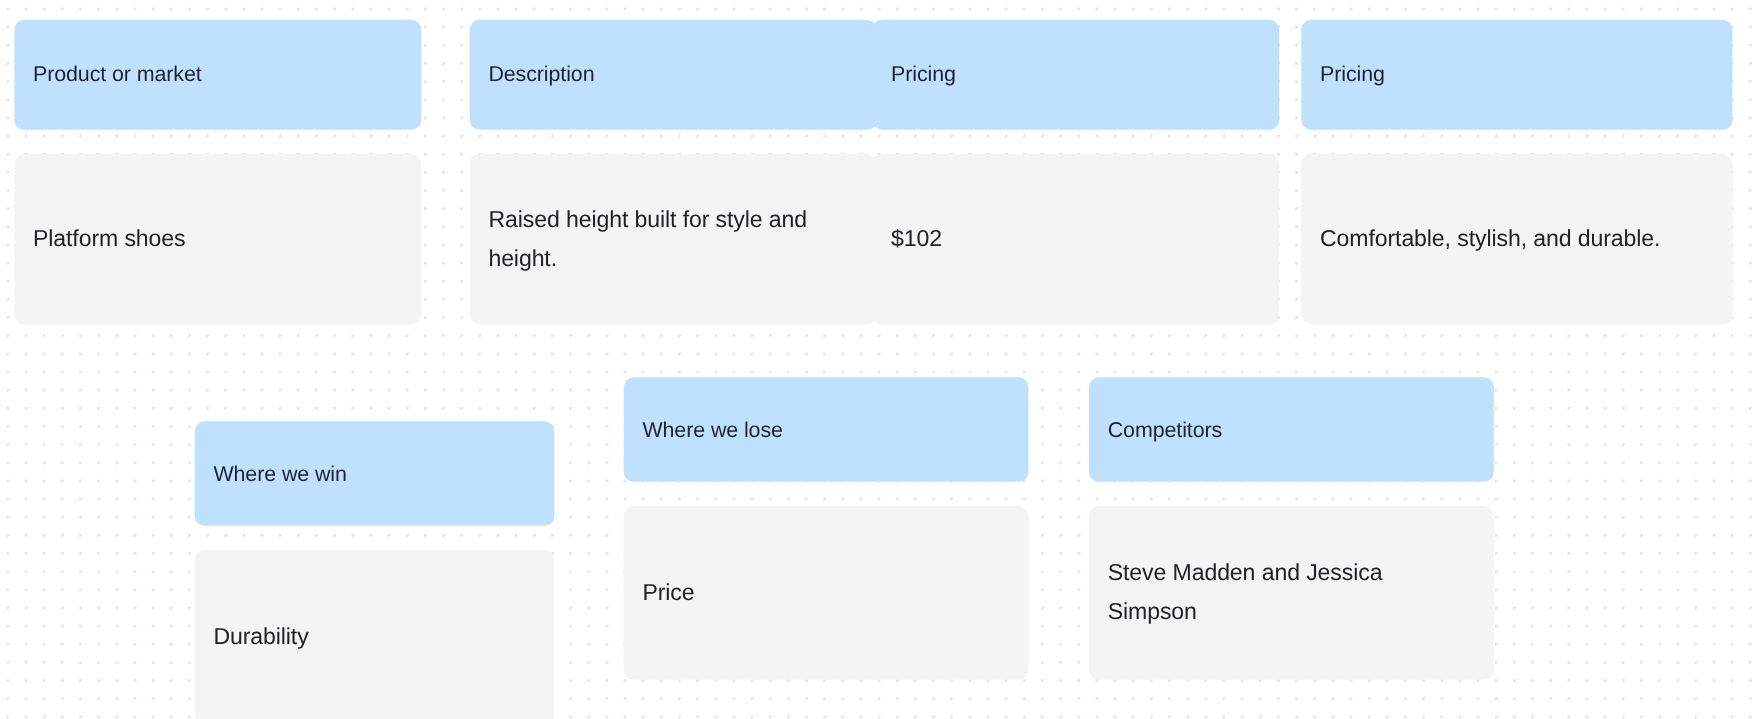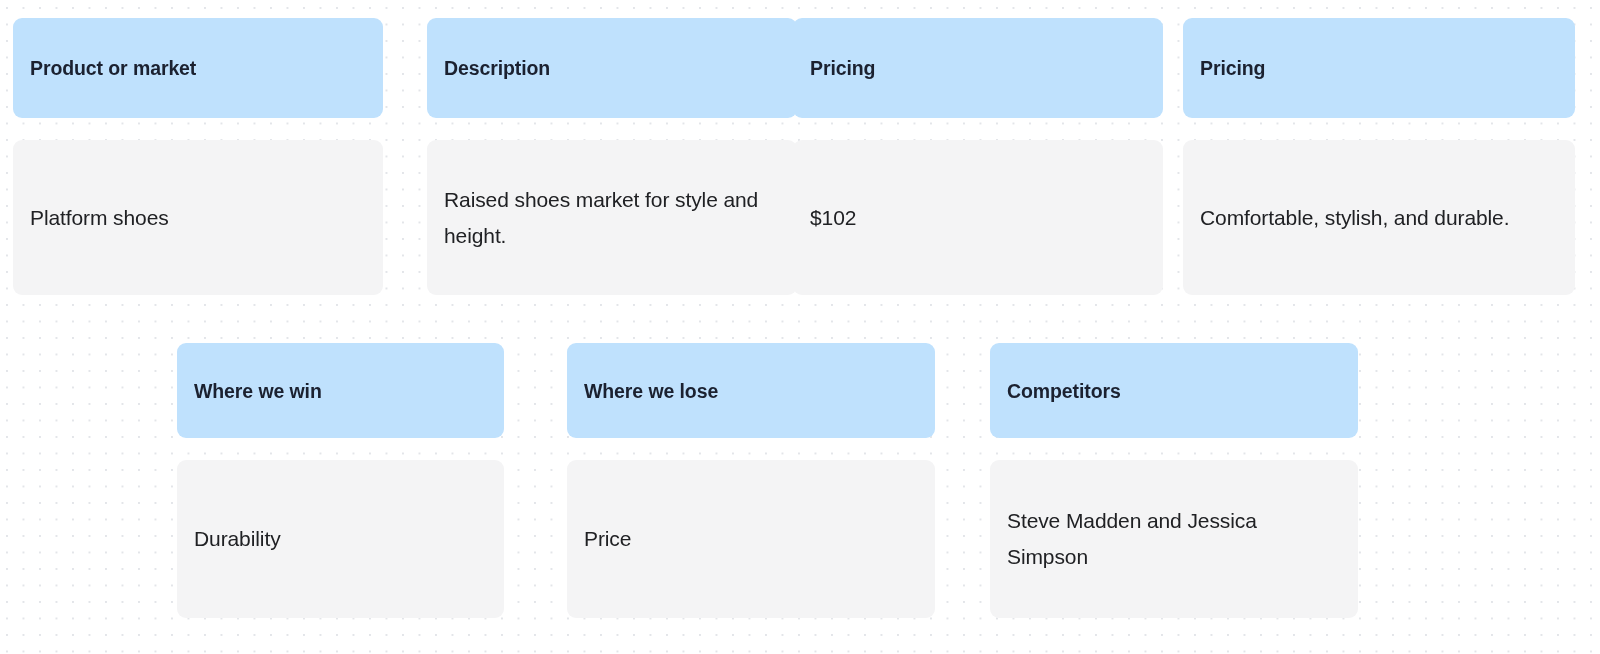"Product or market" .card.header .card-text { font-weight: 700 -> 400 }
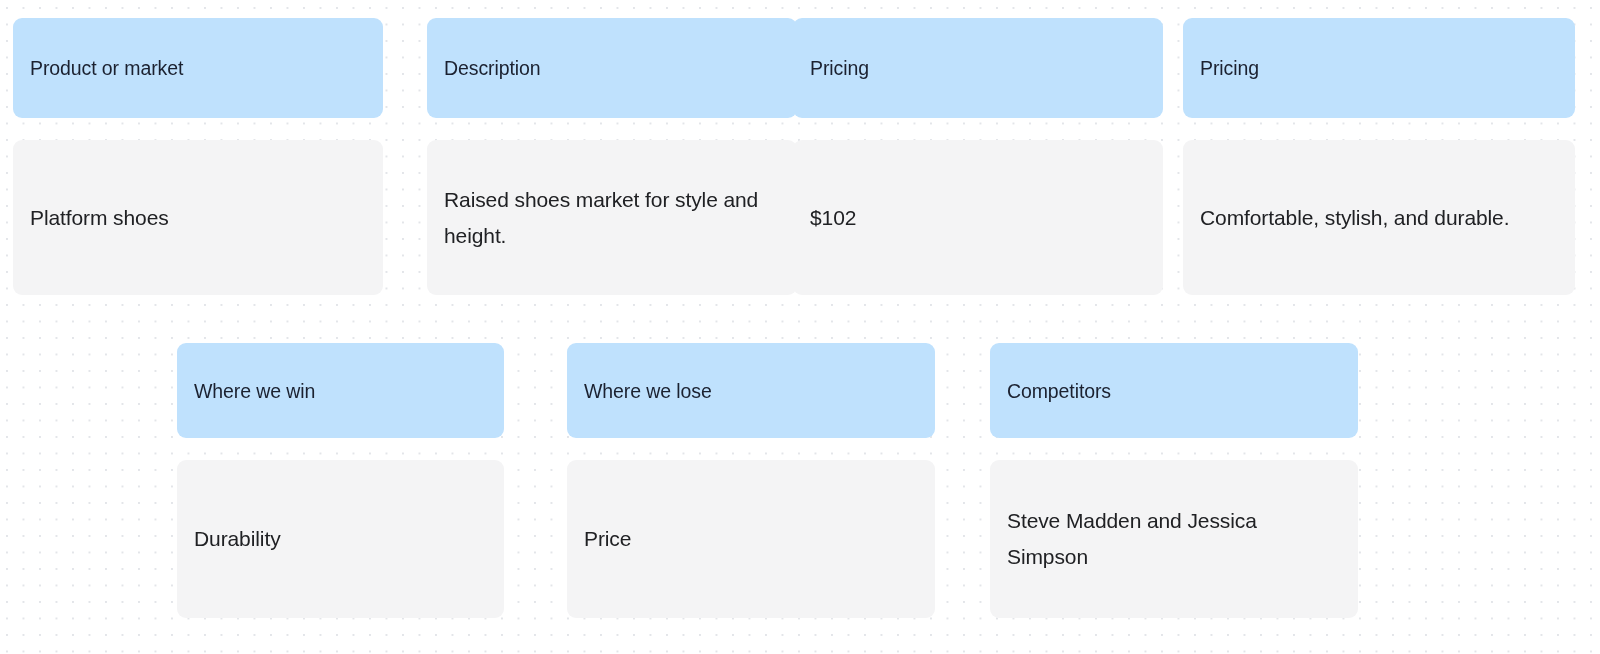"Raised shoes market for style" span.card-text { text: shoes market -> height built }
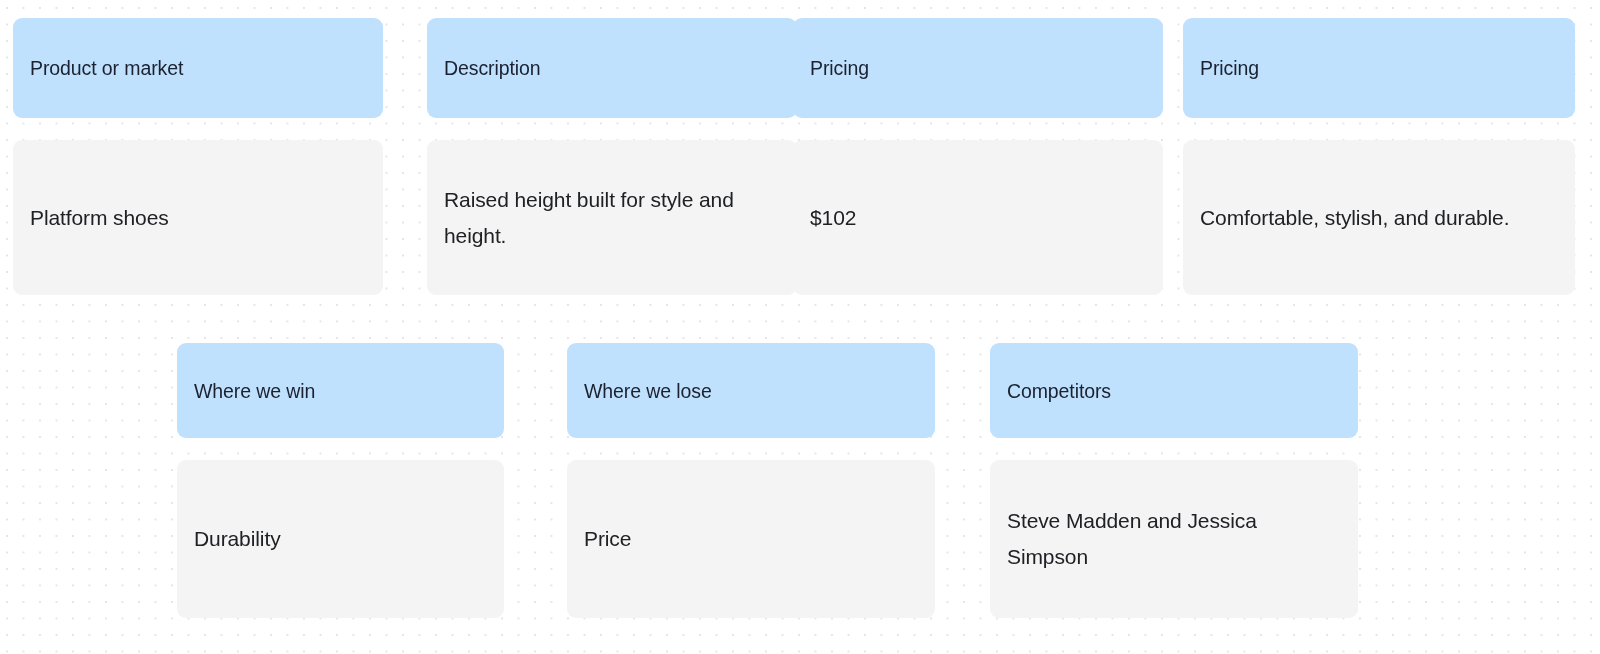"Where we win" .d1 { margin-top: none -> 40px }
